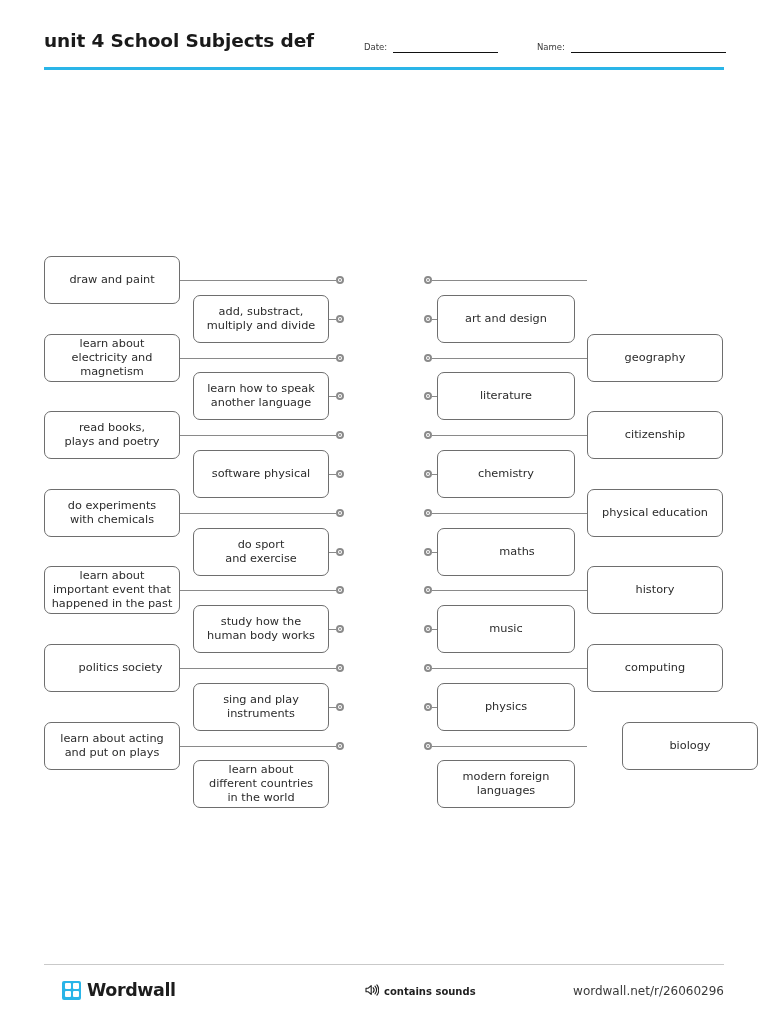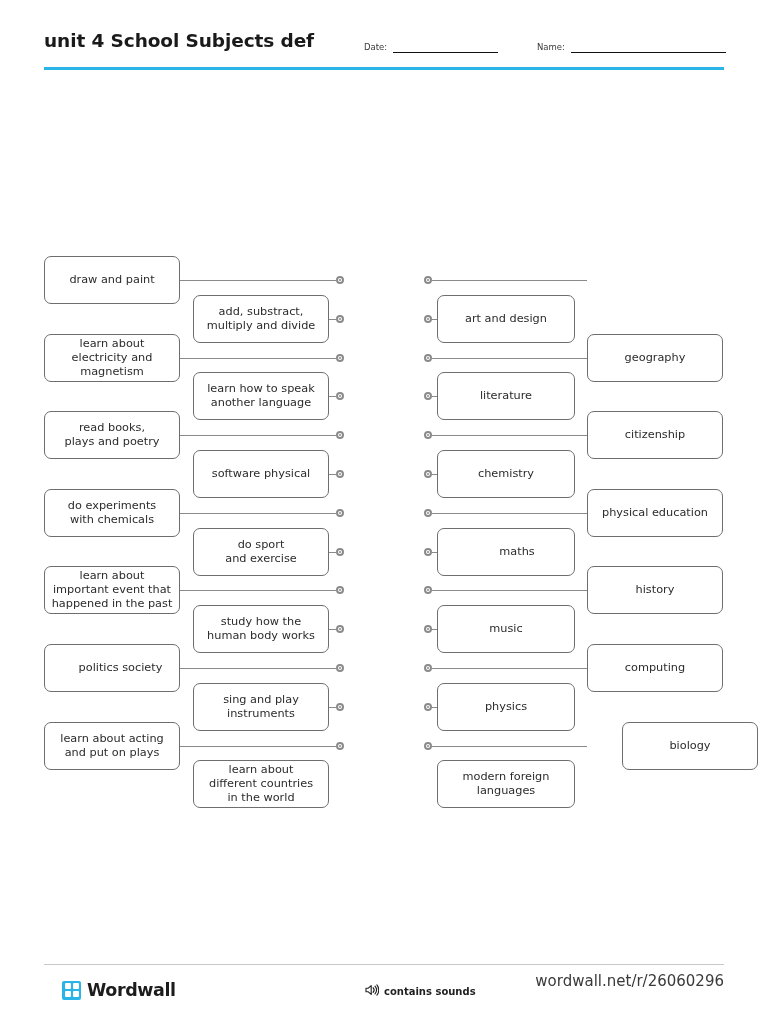"wordwall.net/r/26060296" .url { font-size: 15px -> 12px; top: 8px -> 20px }
